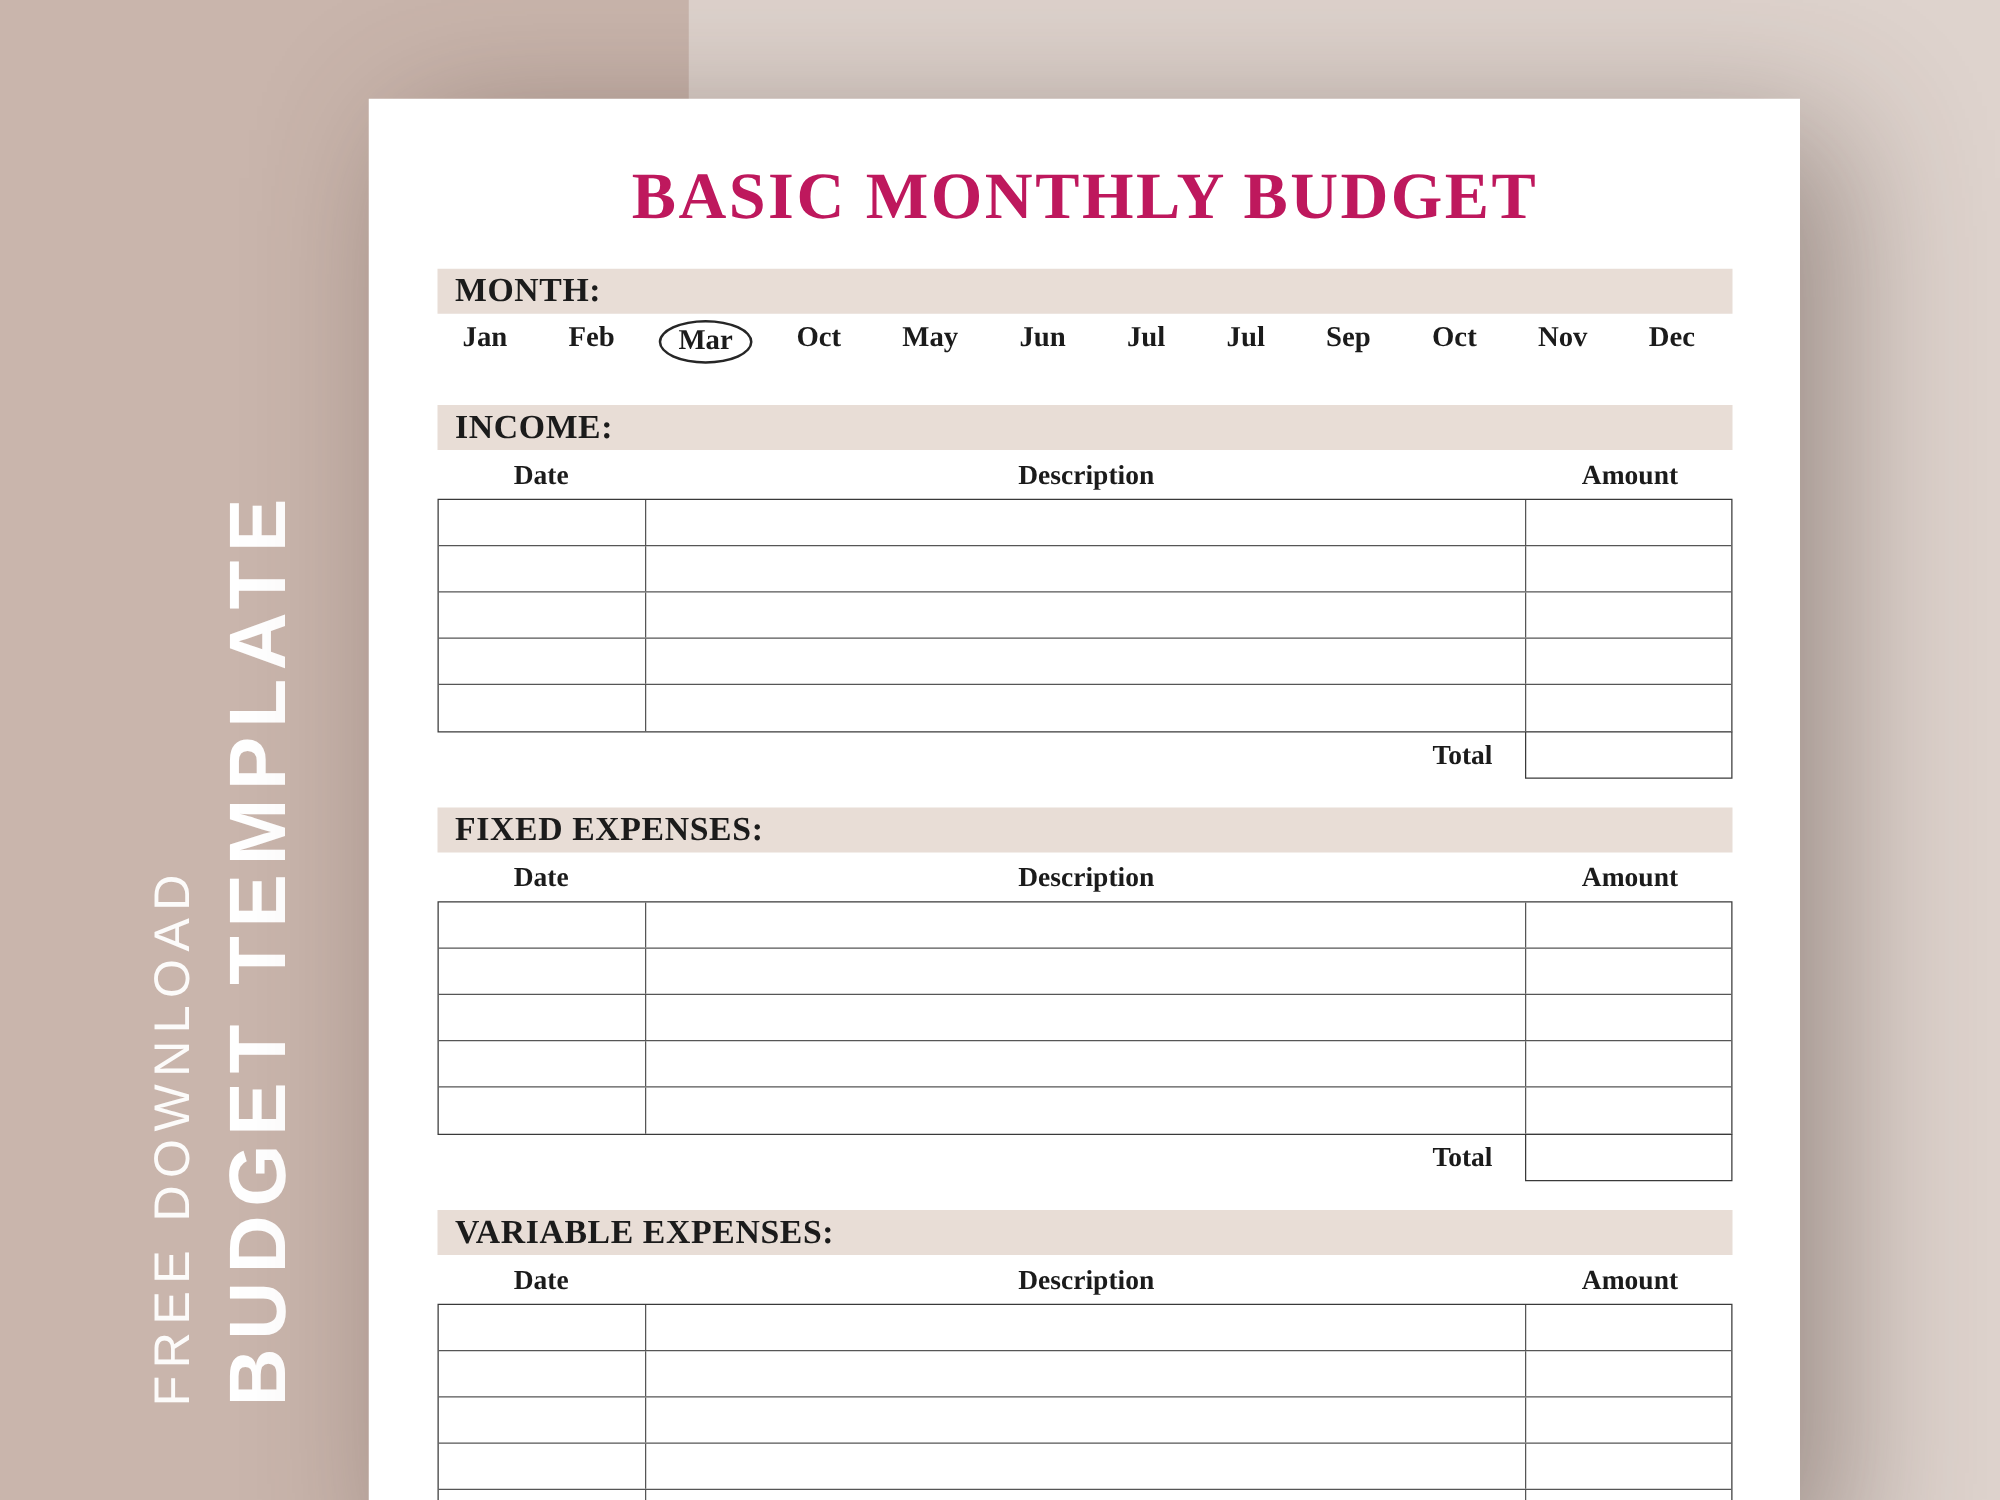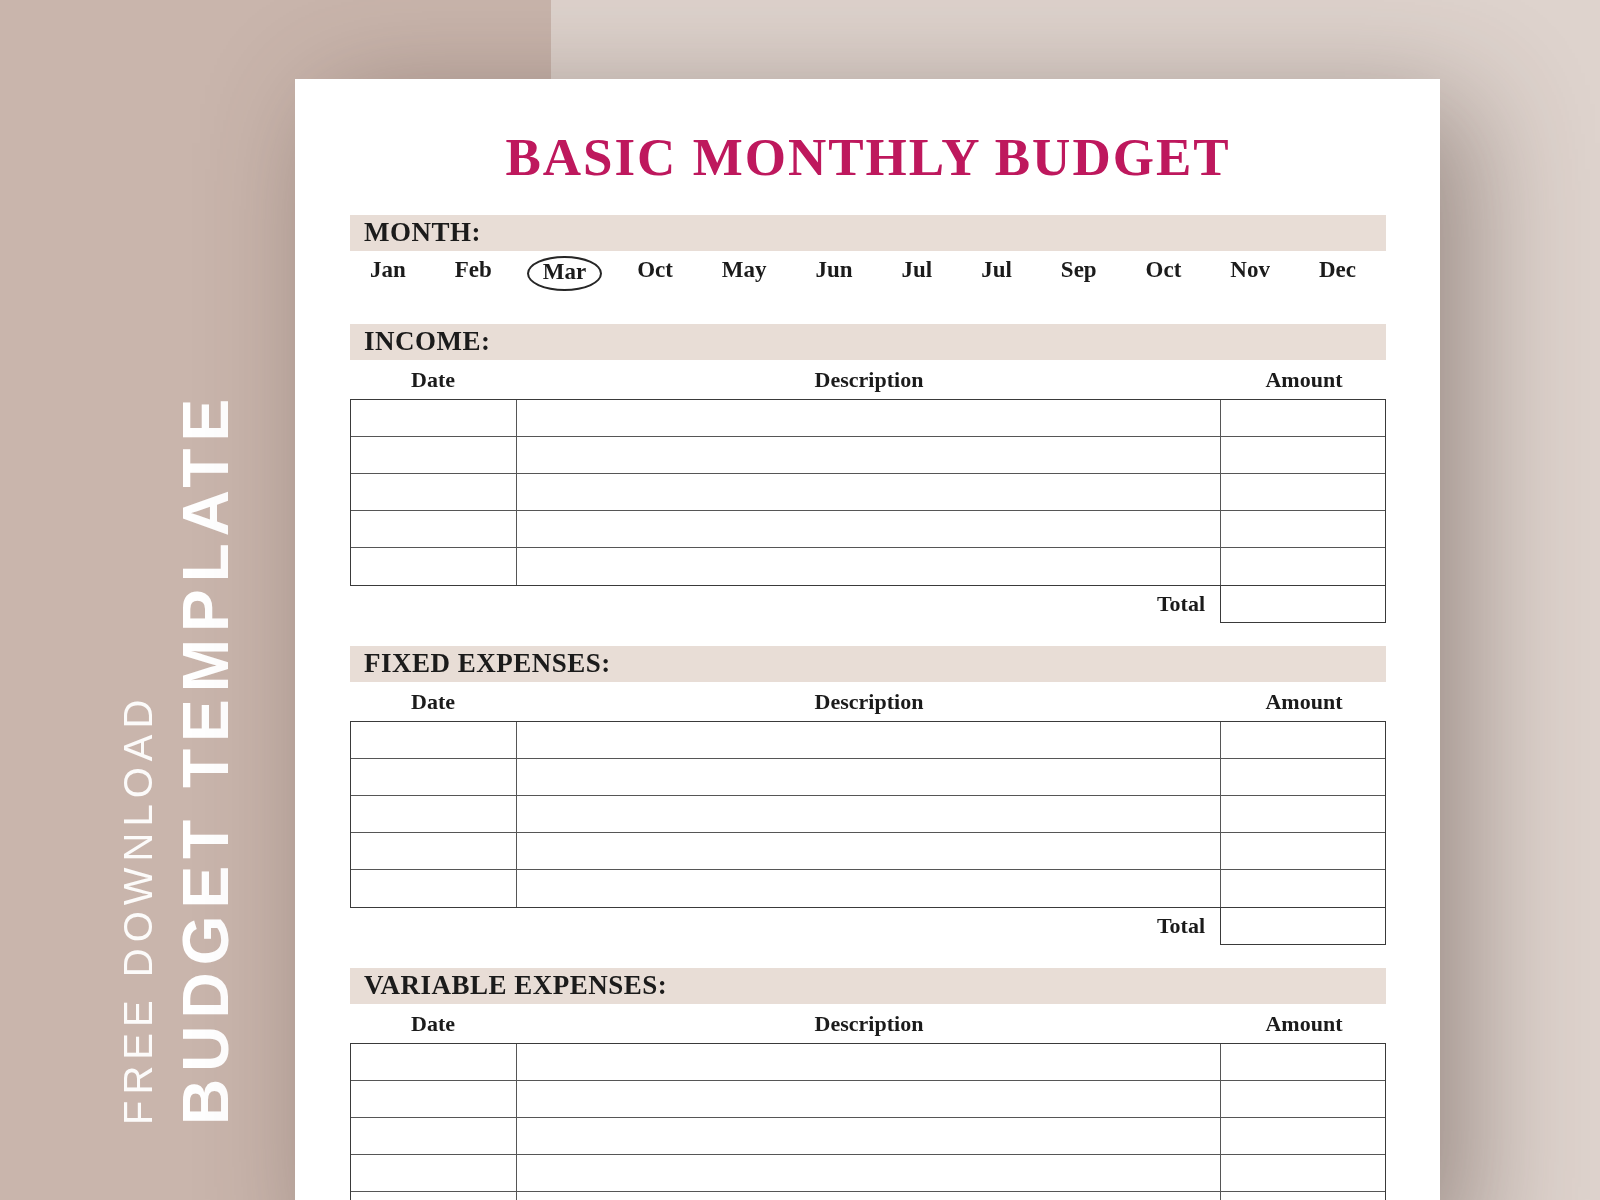"Total" .total-label { margin-right: 15px -> 26px }
